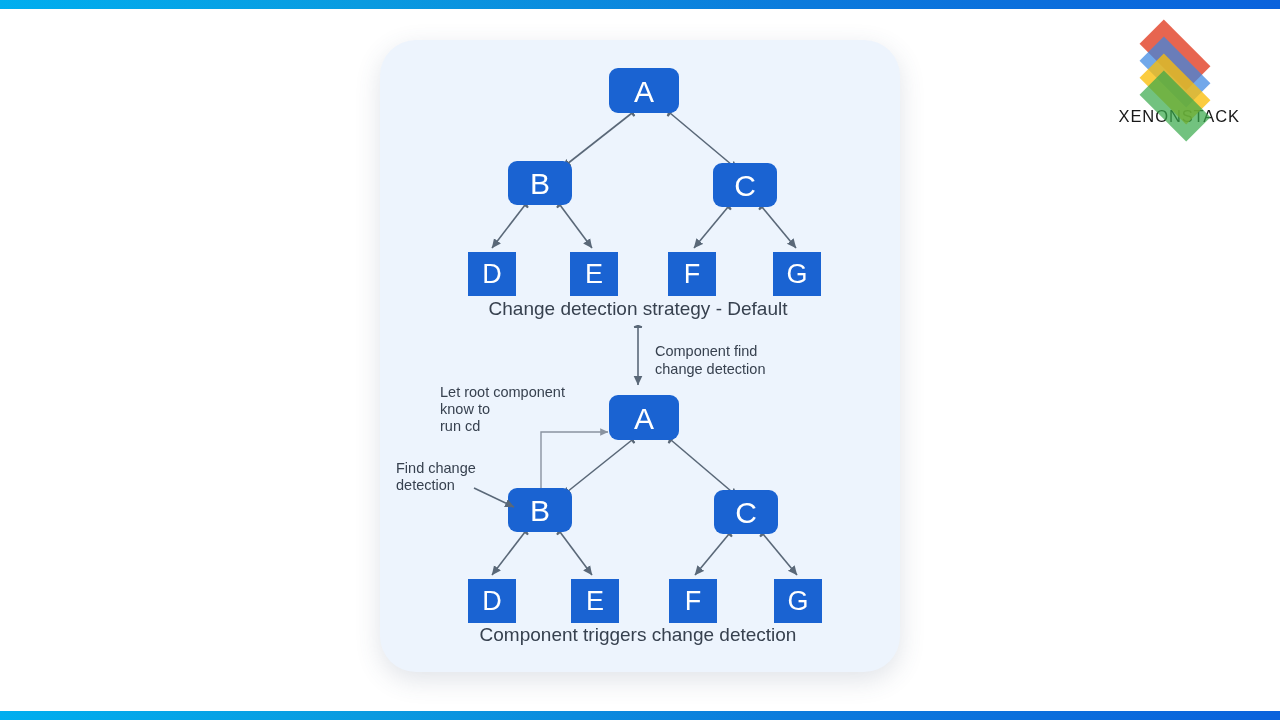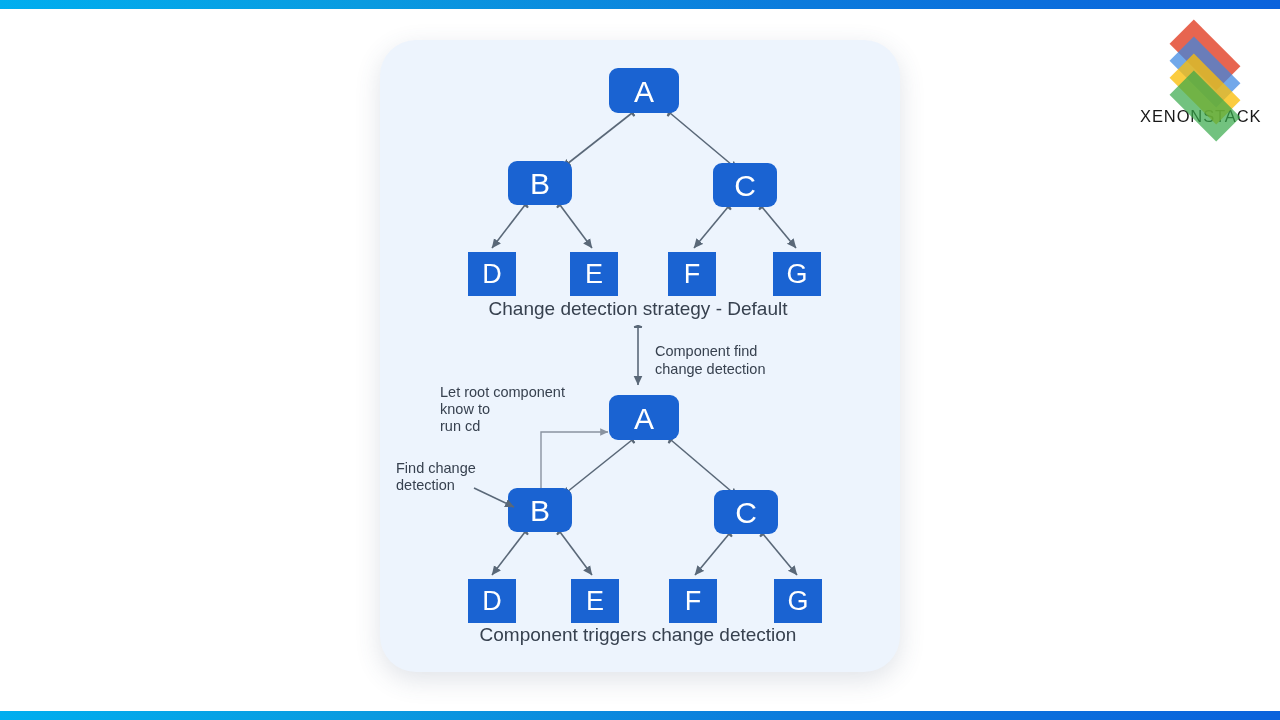"XENONSTACK" .logo-block { margin-left: 30px -> none; text-align: left -> right }
